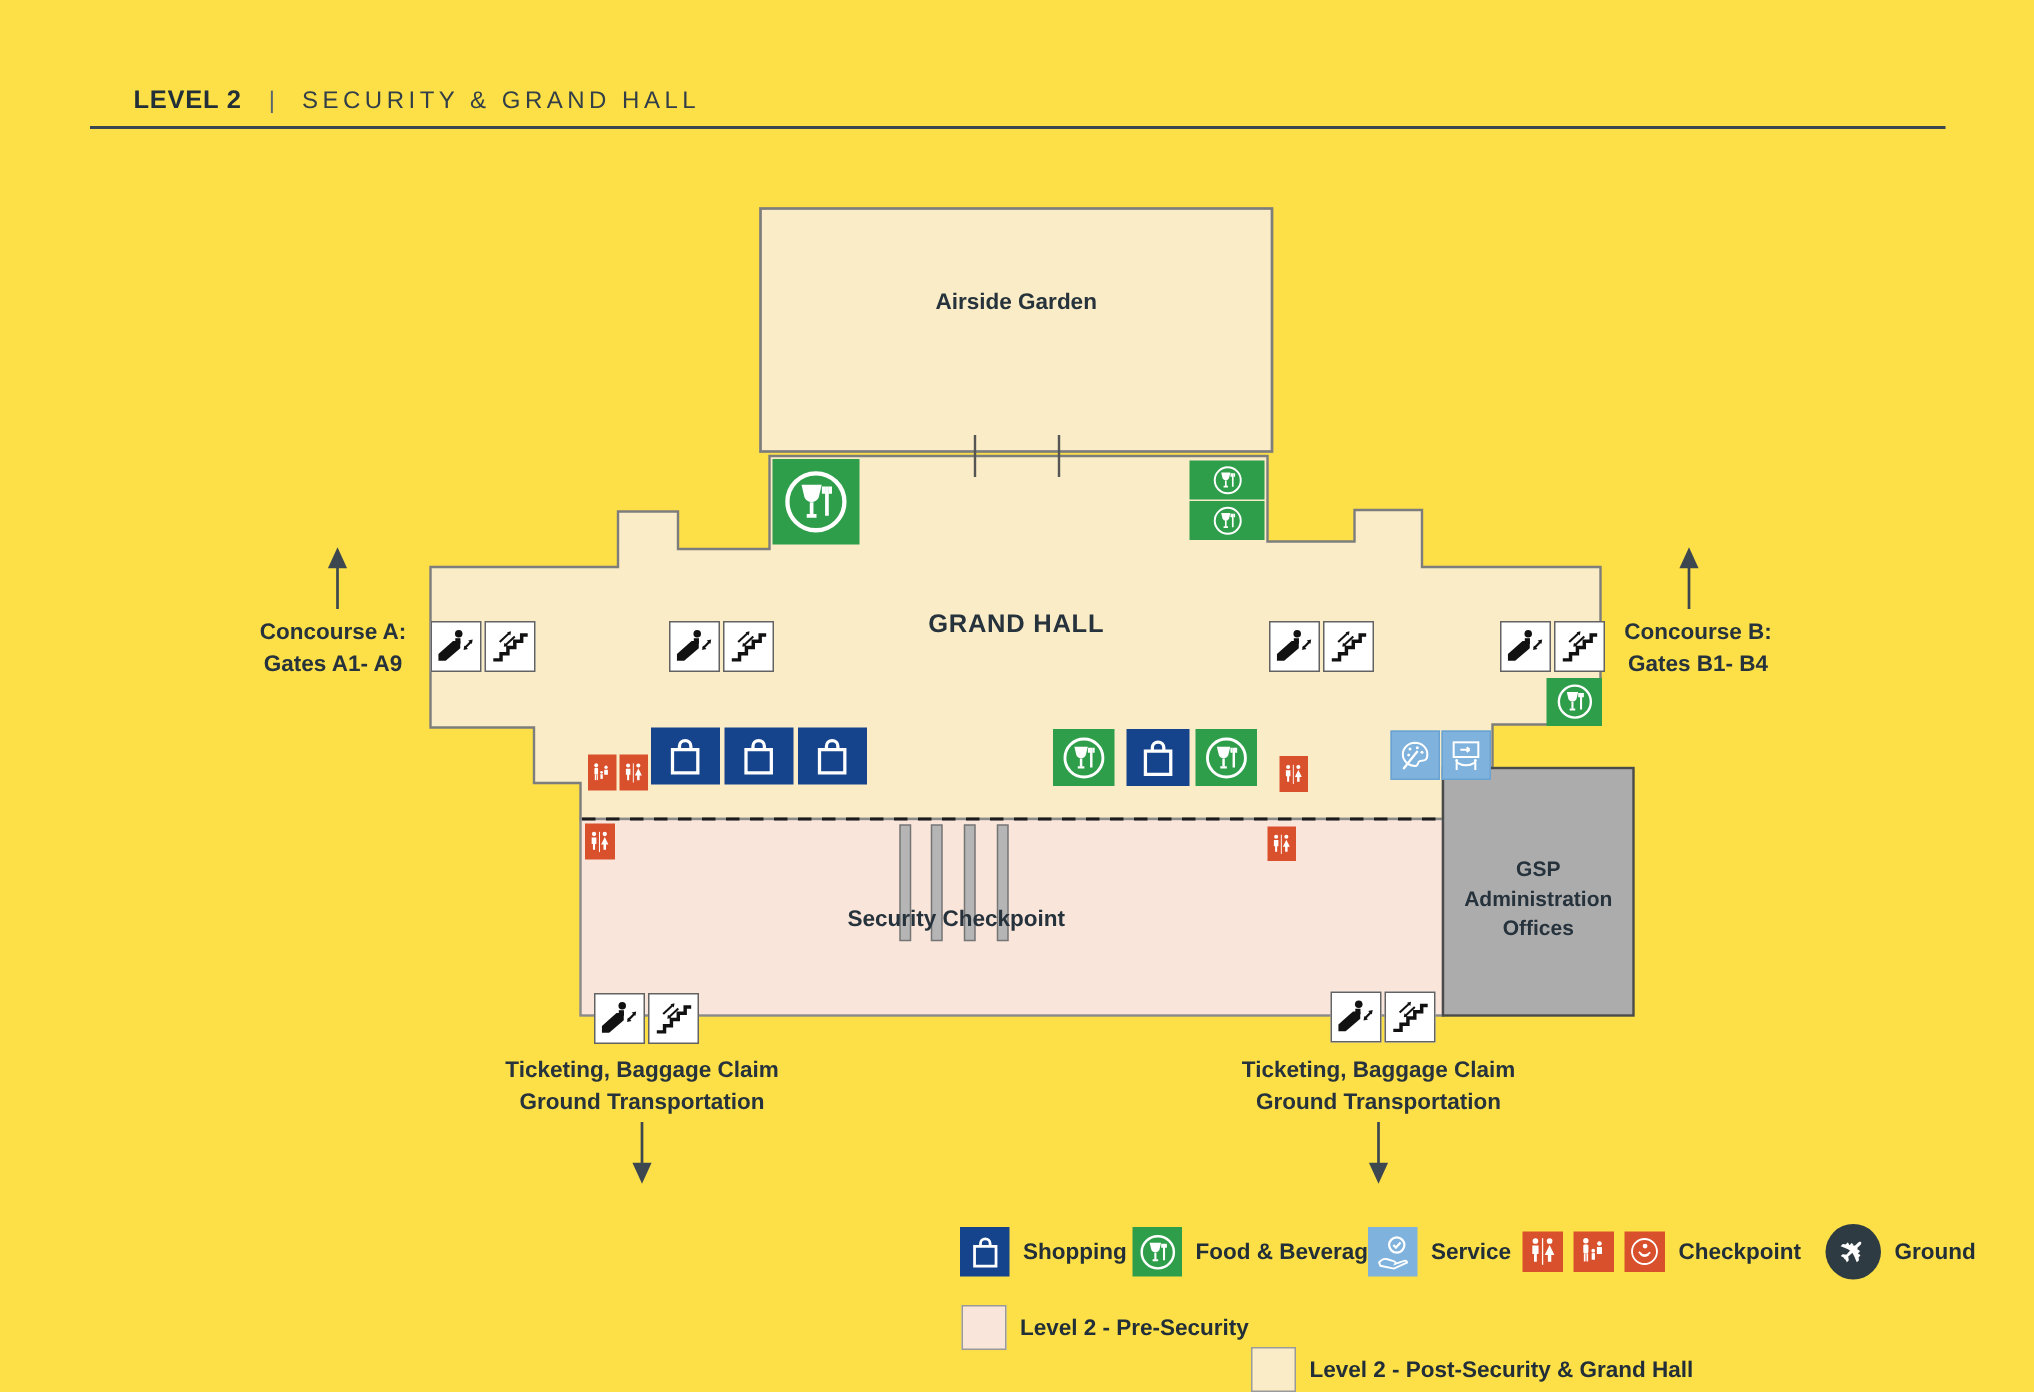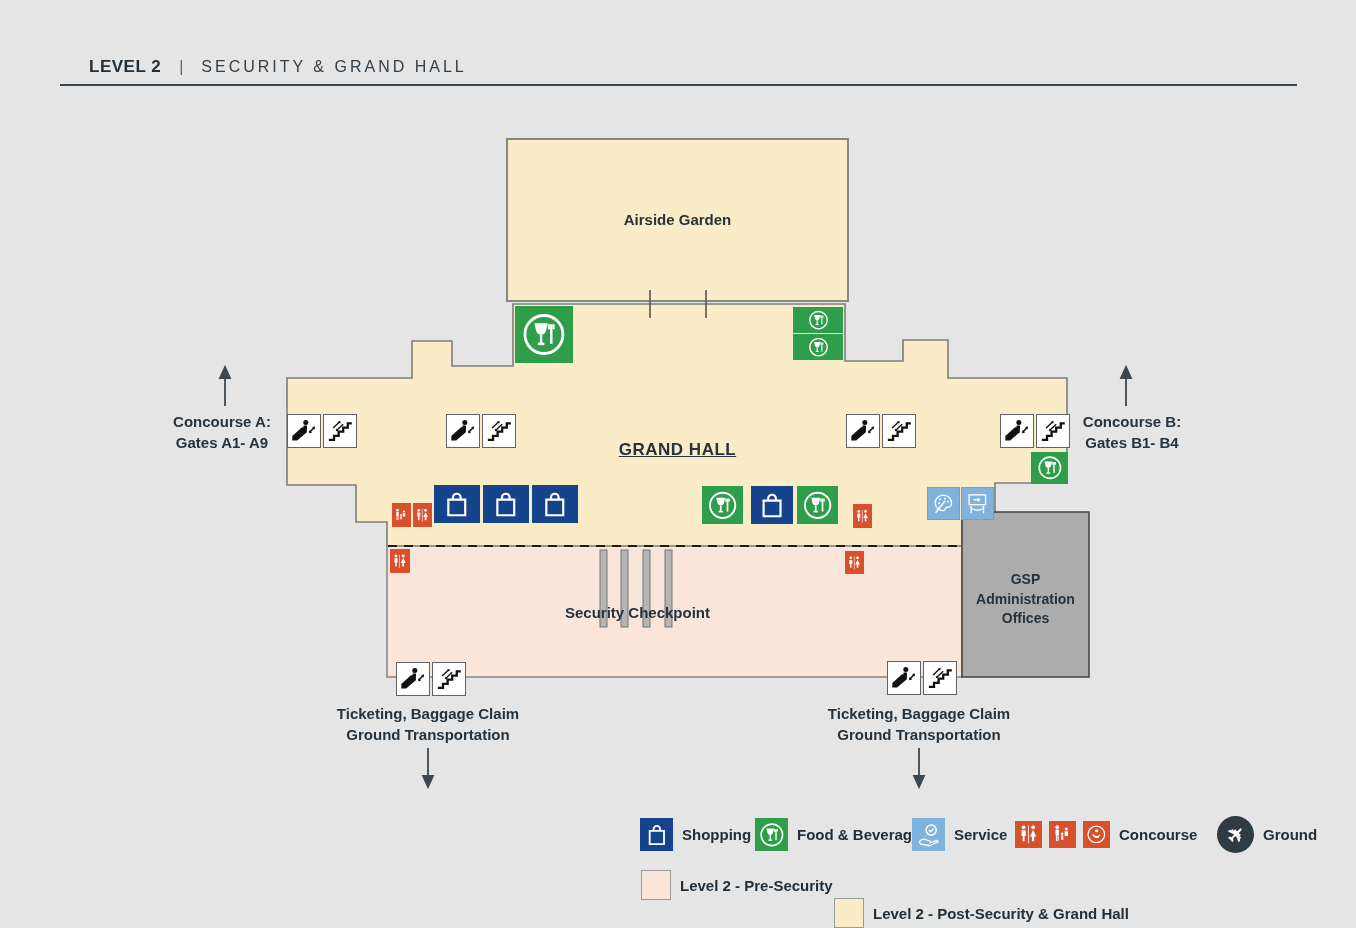"LEVEL 2" .canvas { background: #e5e5e5 -> #fde047 }
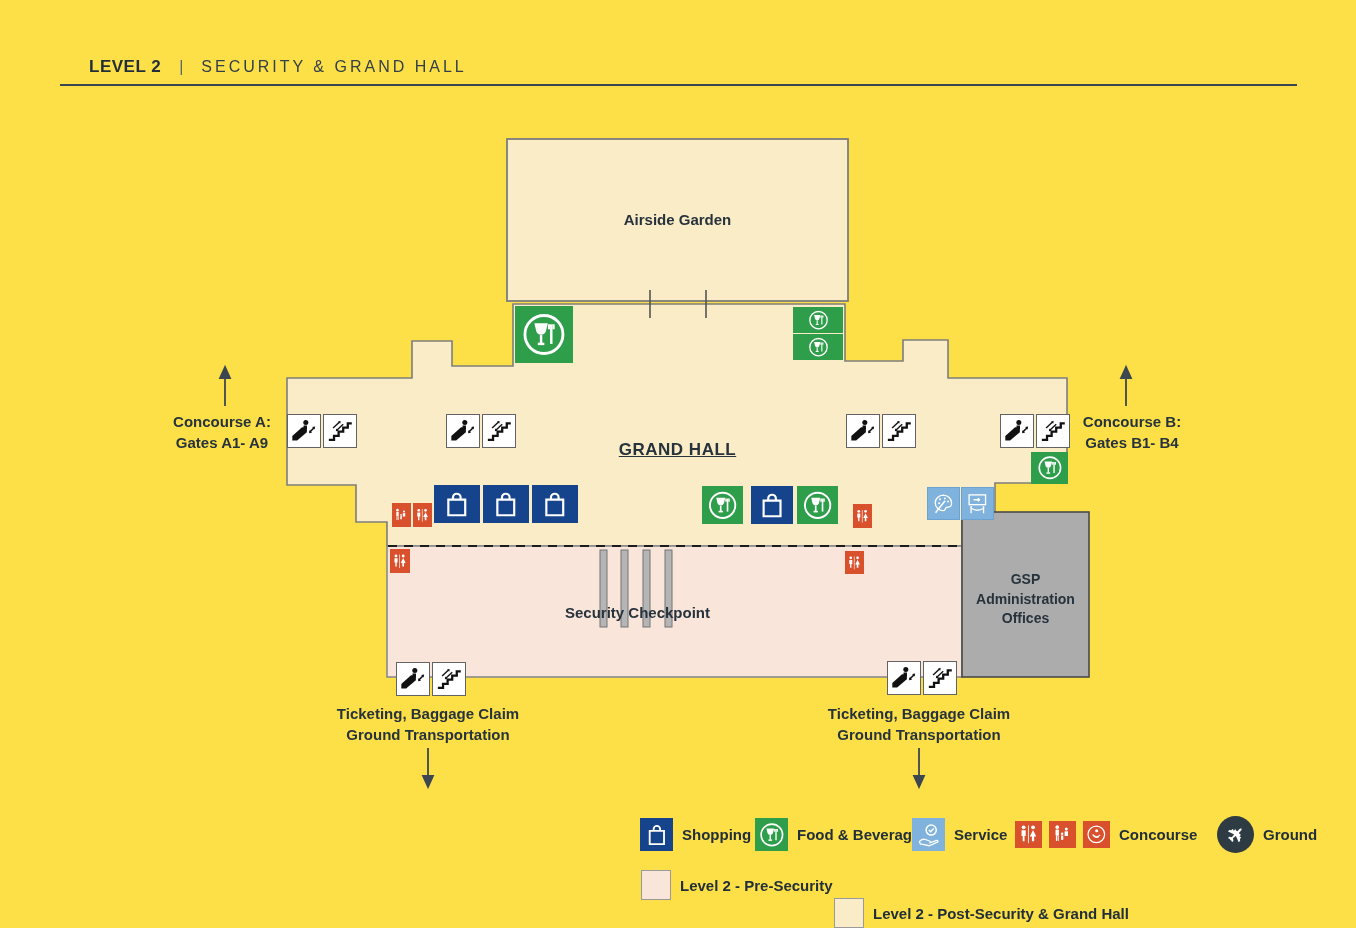"Airside Garden" div.lbl { top: 209px -> 191px }
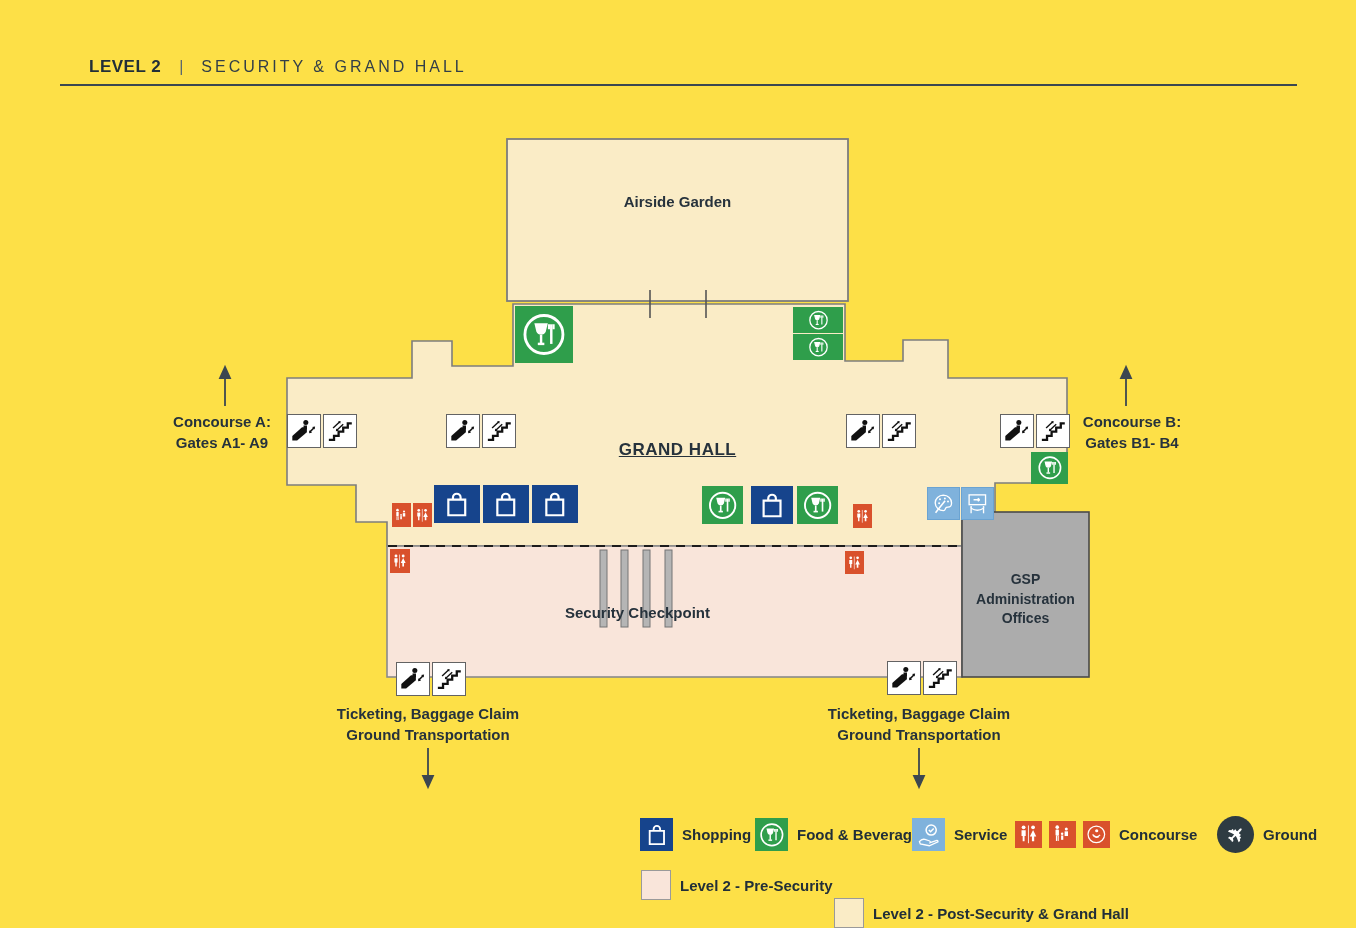"GRAND HALL" div.lbl { text-decoration: underline -> none; top: 438px -> 404px }
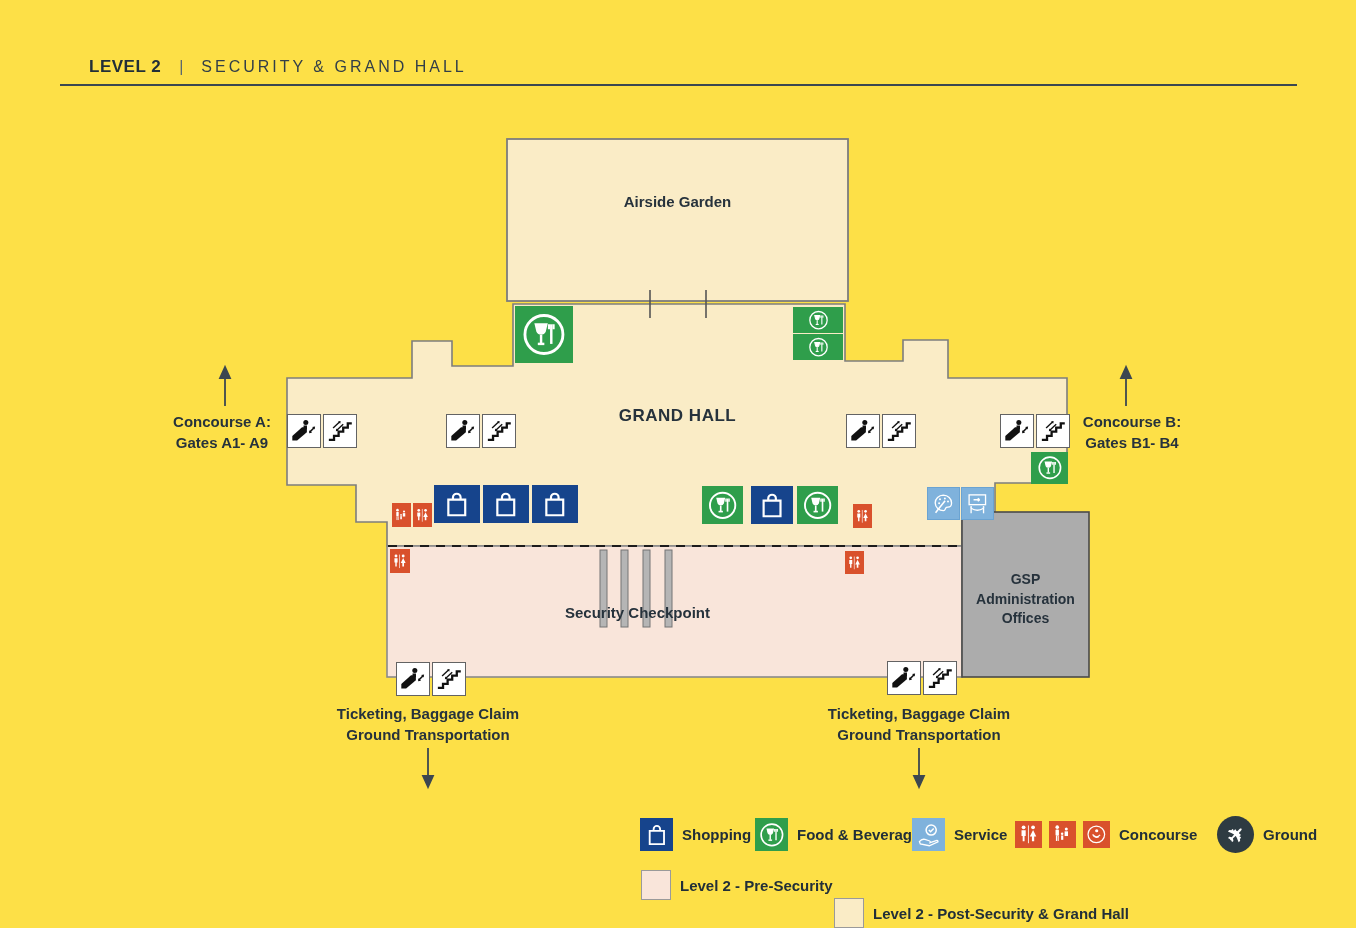"Concourse" span { text: Concourse -> Checkpoint }
